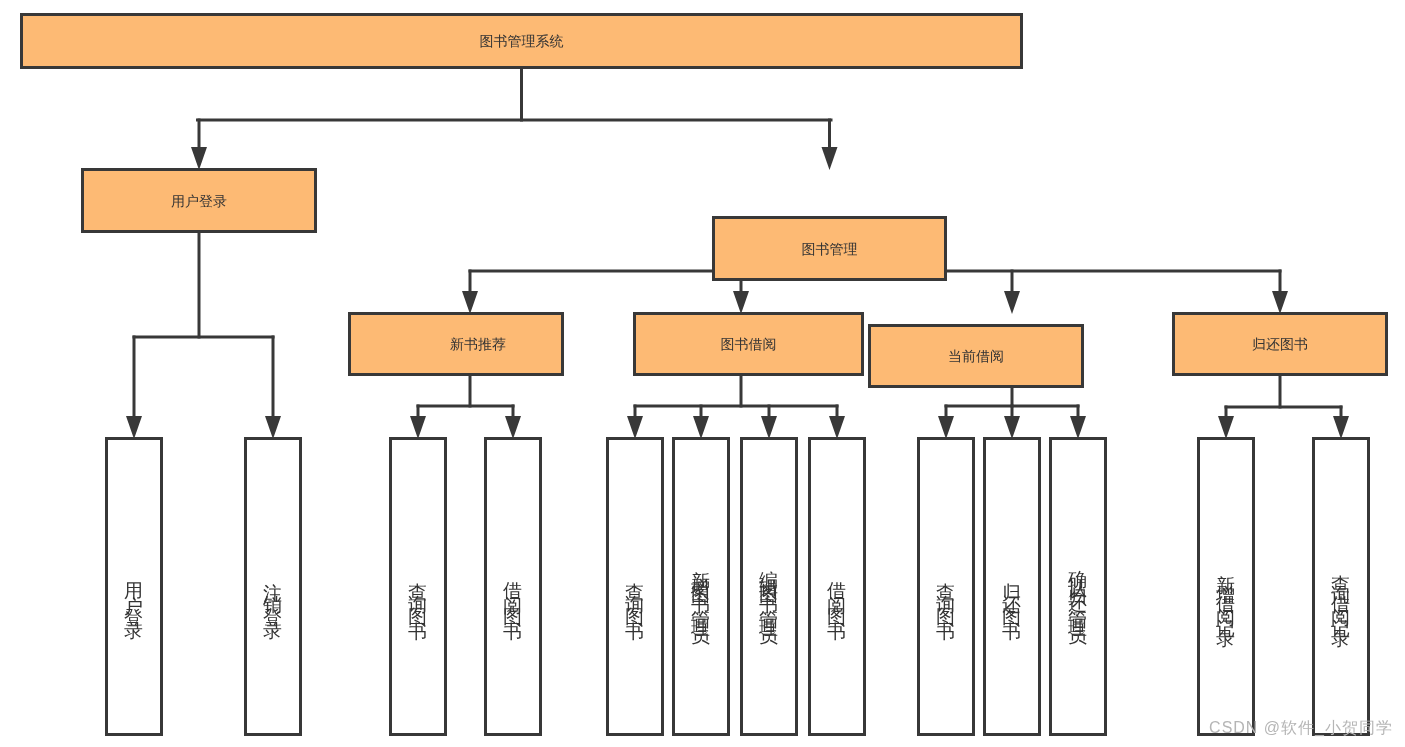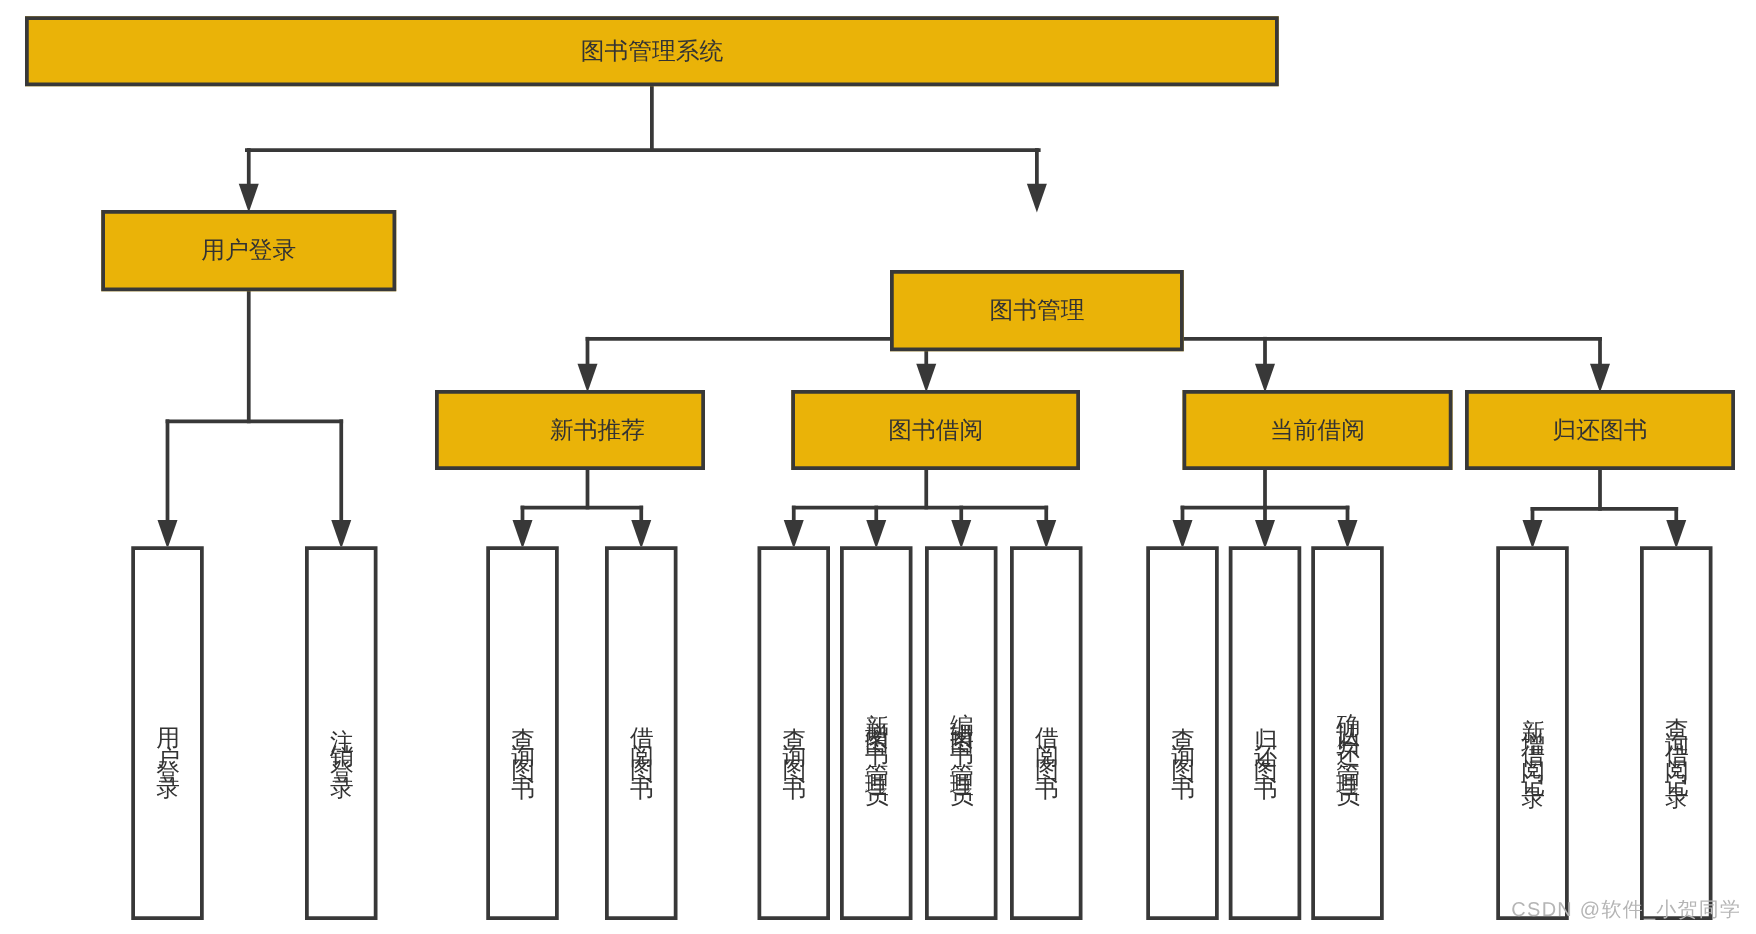"图书管理系统" .hbox { background: #eab308 -> #fdba74; font-size: 19px -> 14px }
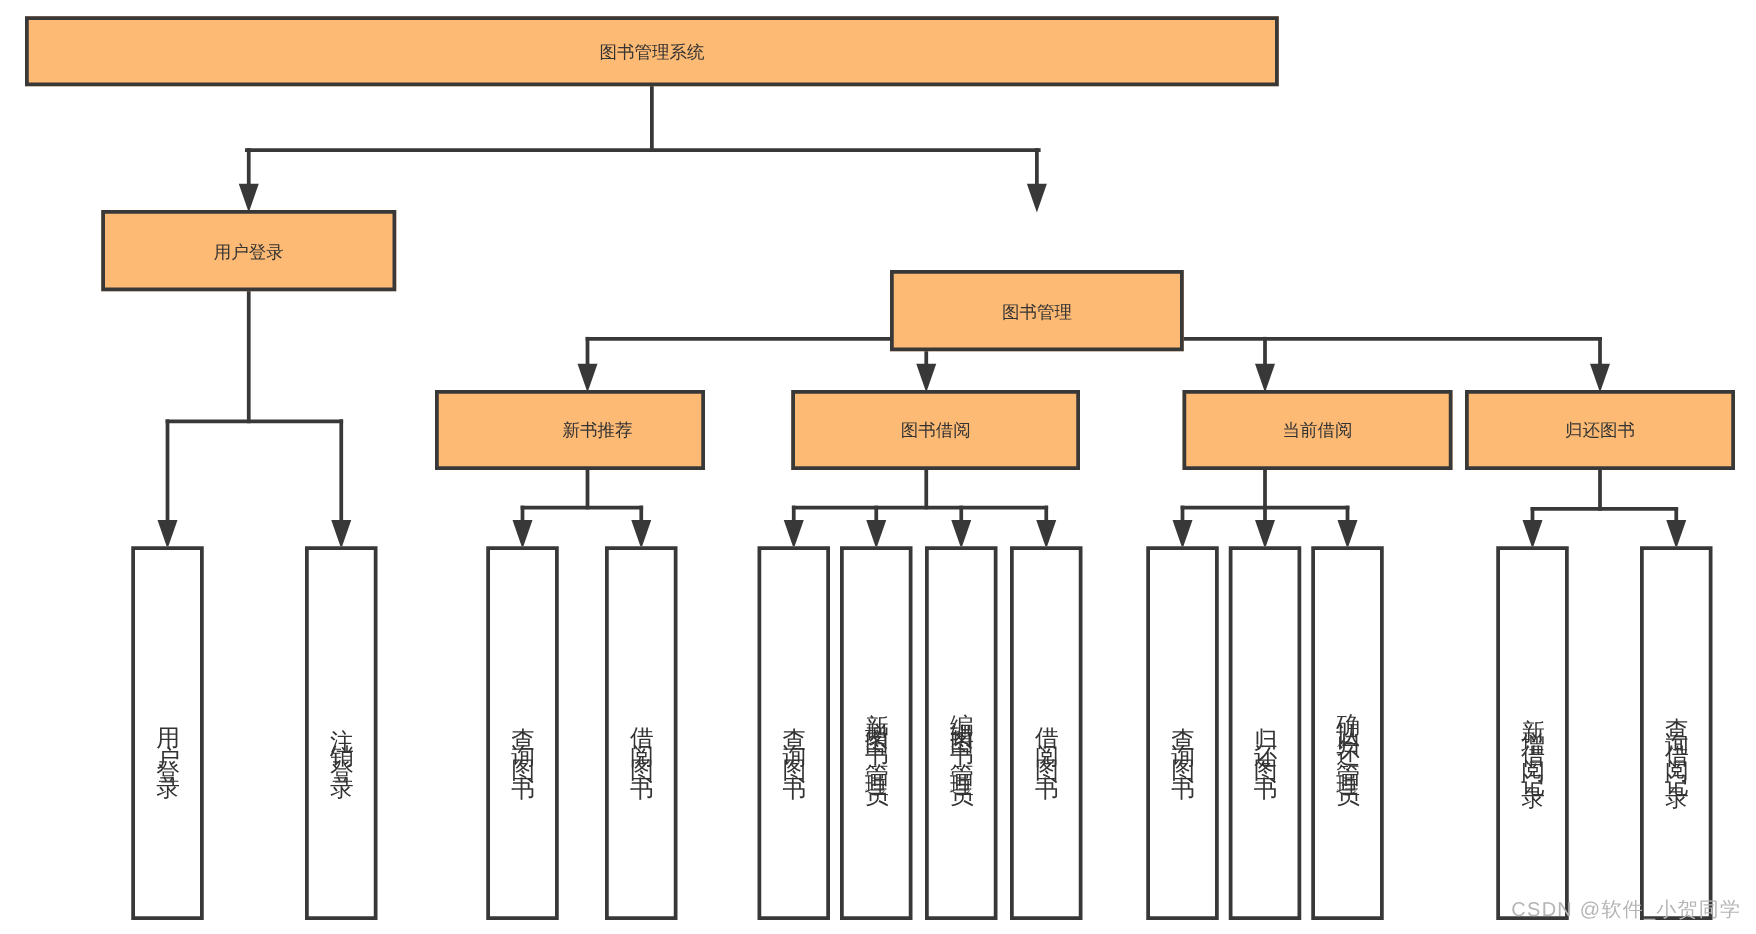"当前借阅" .g2 { left: 946px -> 868px; margin-top: none -> 12px }
